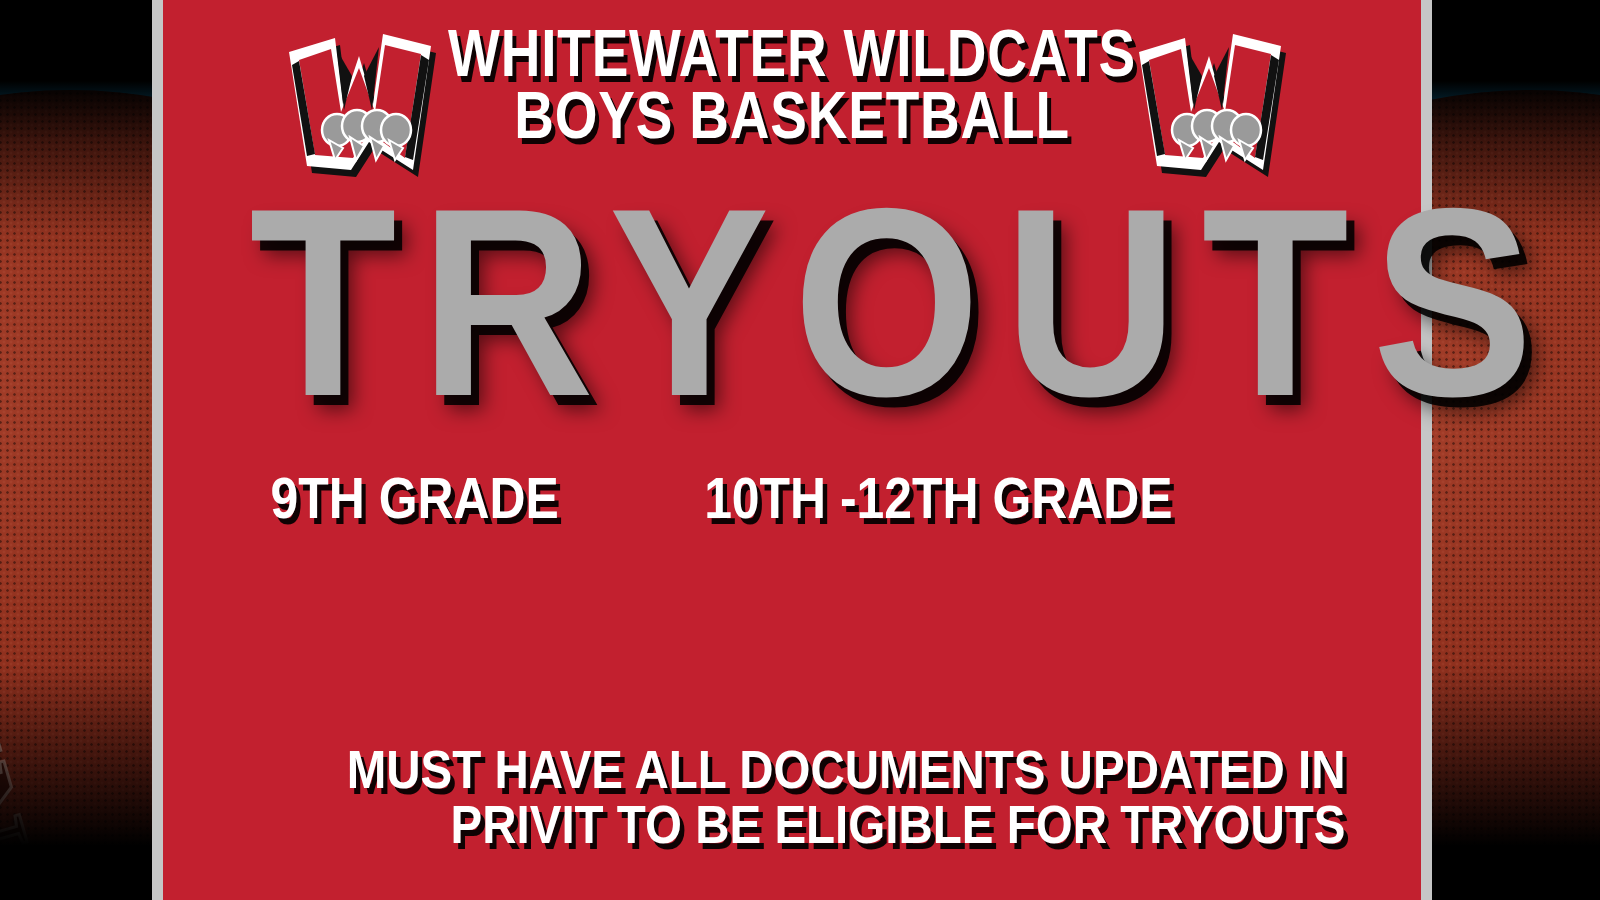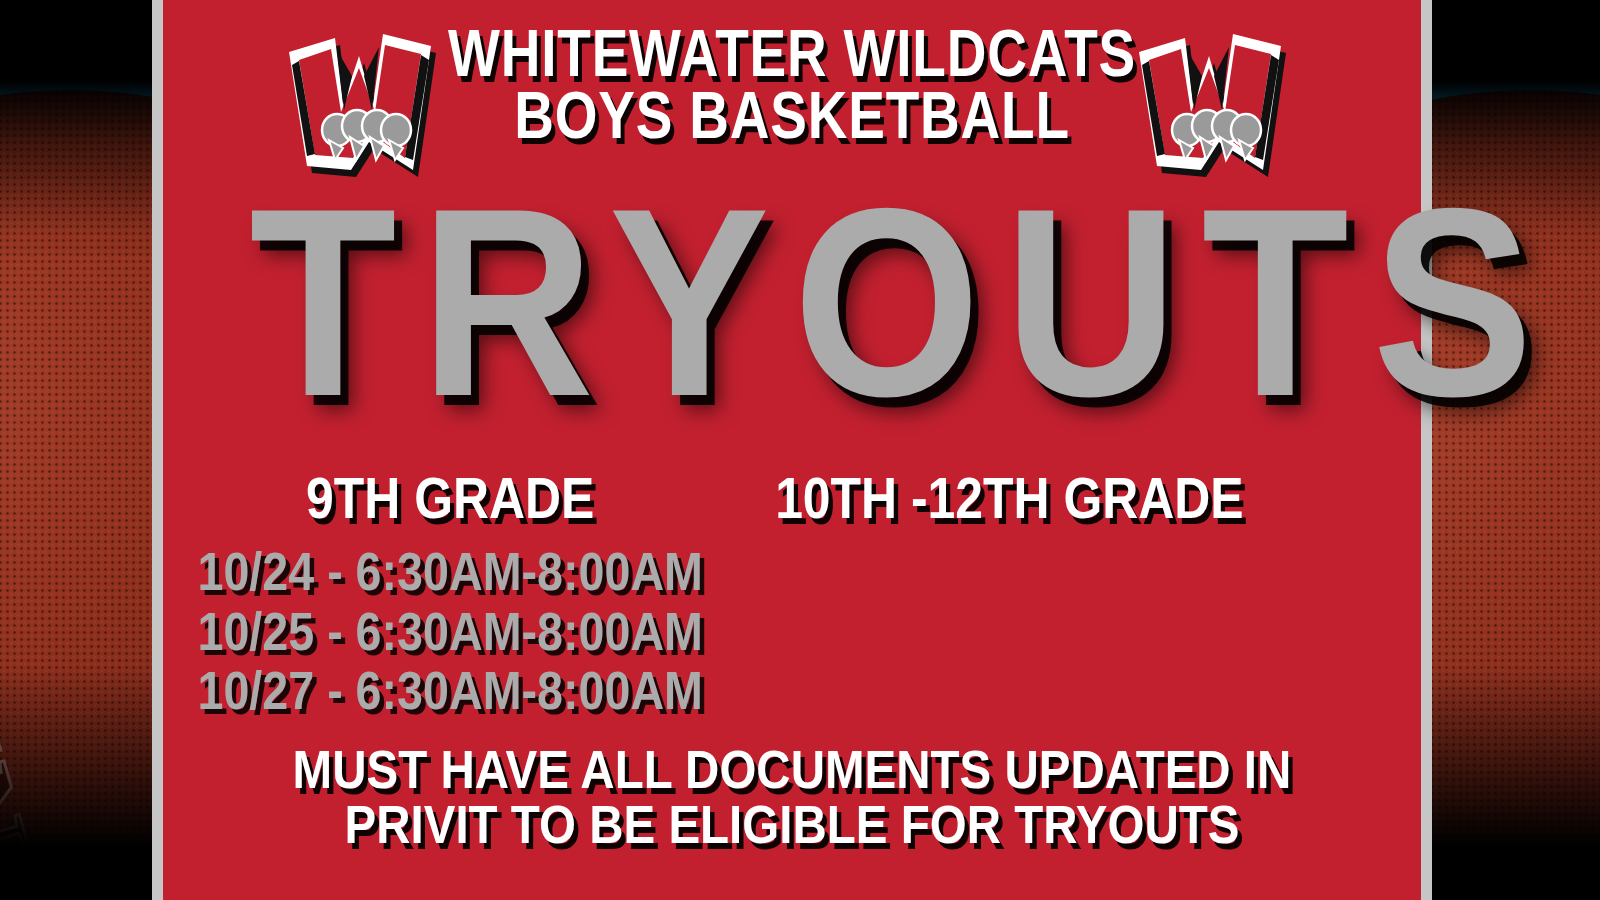"10/24 - 6:30AM-8:00AM" div.col-rows { html: <div> <div>10/24 - 6:30AM-8:00AM</div> <div>10/25 - 6:30AM-8:00AM</div> <div>10/27 - 6:30AM-8:00AM</div> </div> -> none }
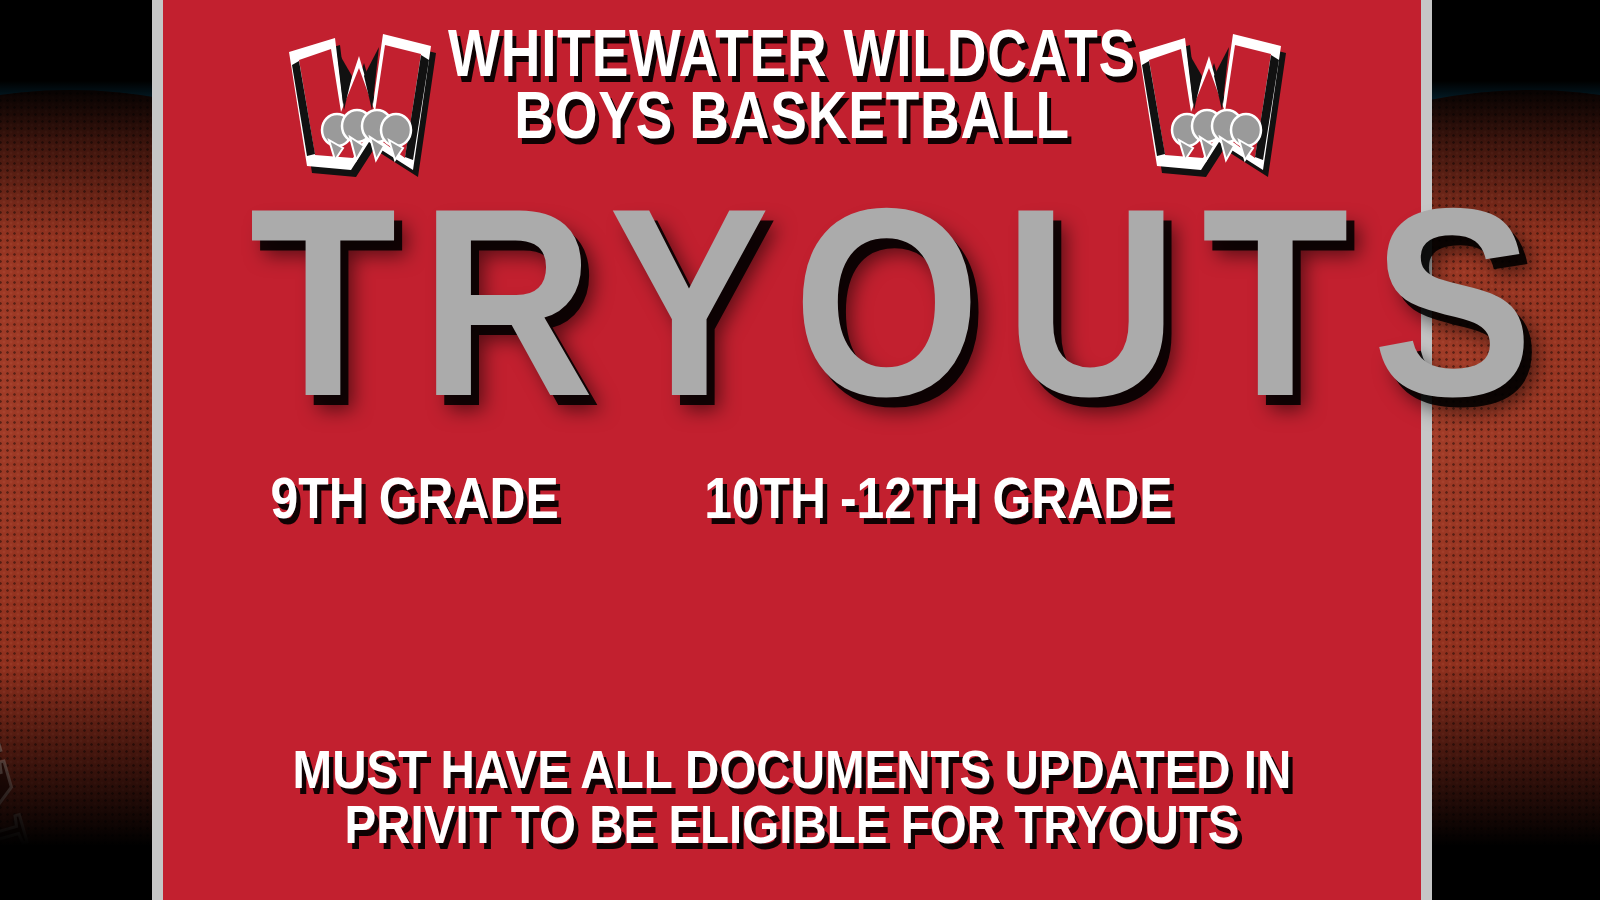"MUST HAVE ALL DOCUMENTS UPDATED" .footer { text-align: center -> right }
